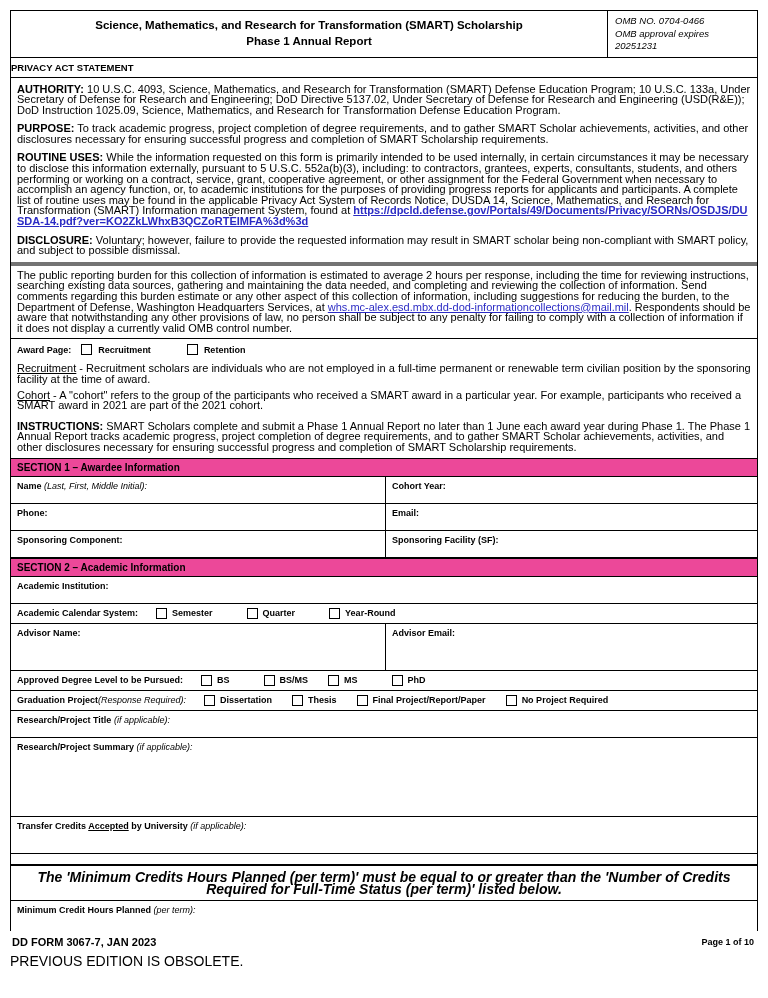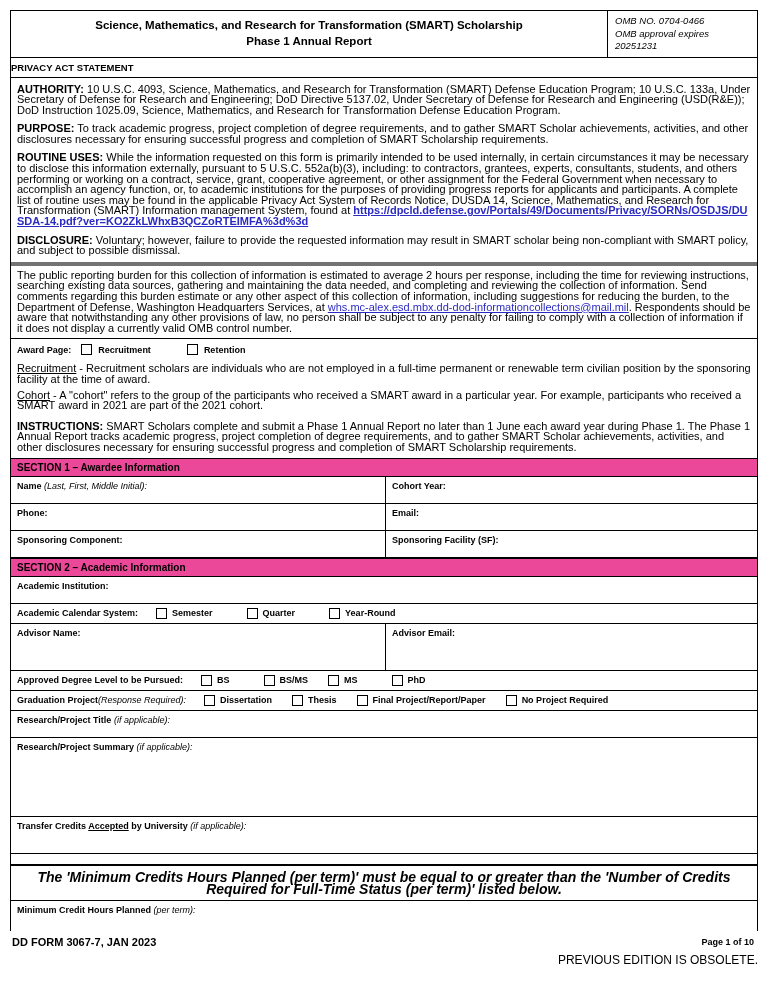"PREVIOUS EDITION IS OBSOLETE." .f-center { font-size: 12px -> 14px; text-align: right -> left }
